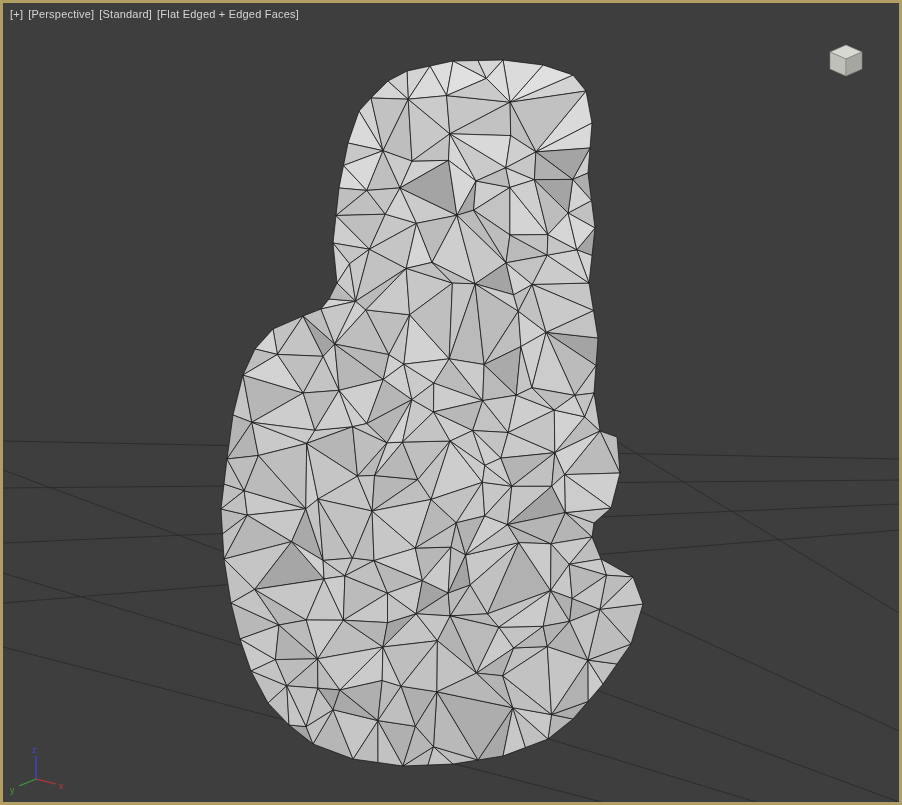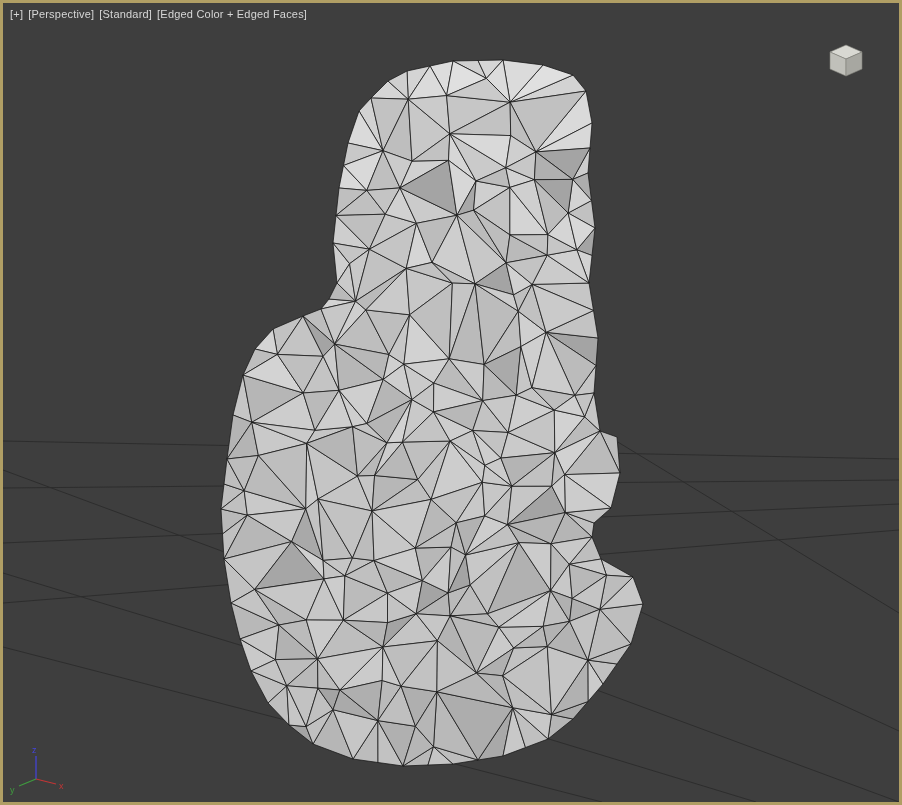"[Edged Color + Edged Faces]" span { text: Edged Color -> Flat Edged }
